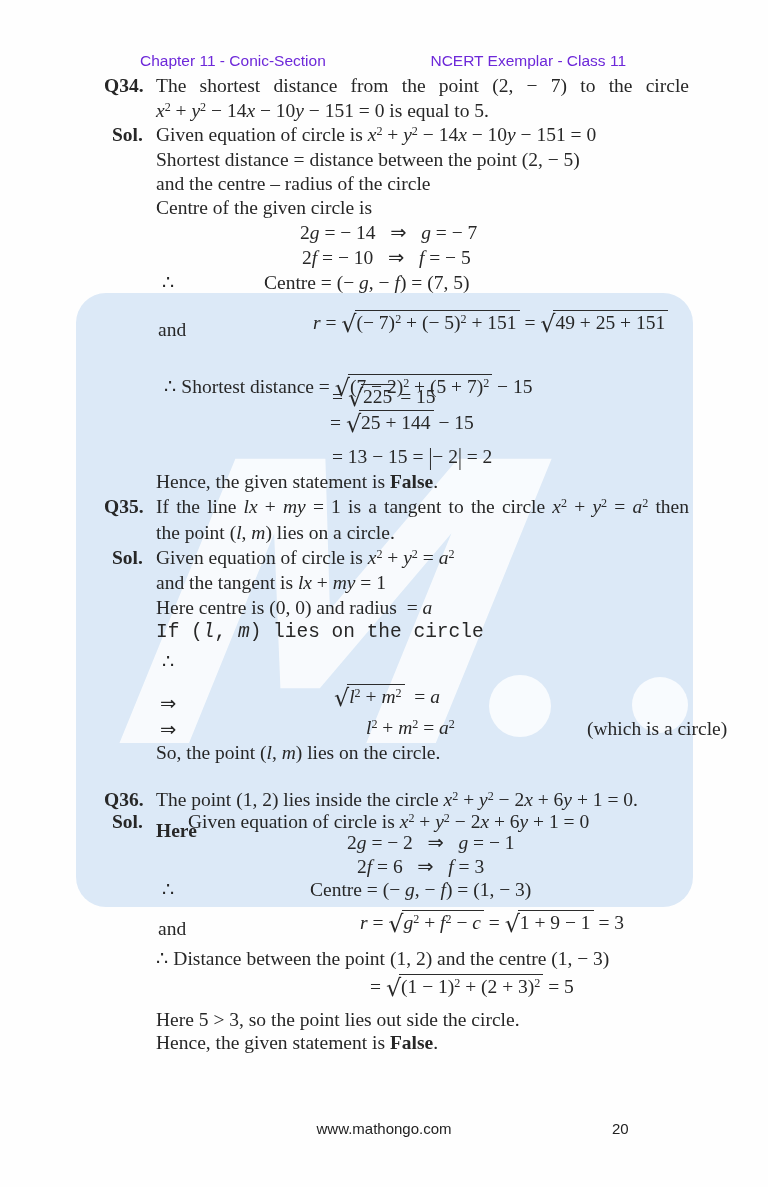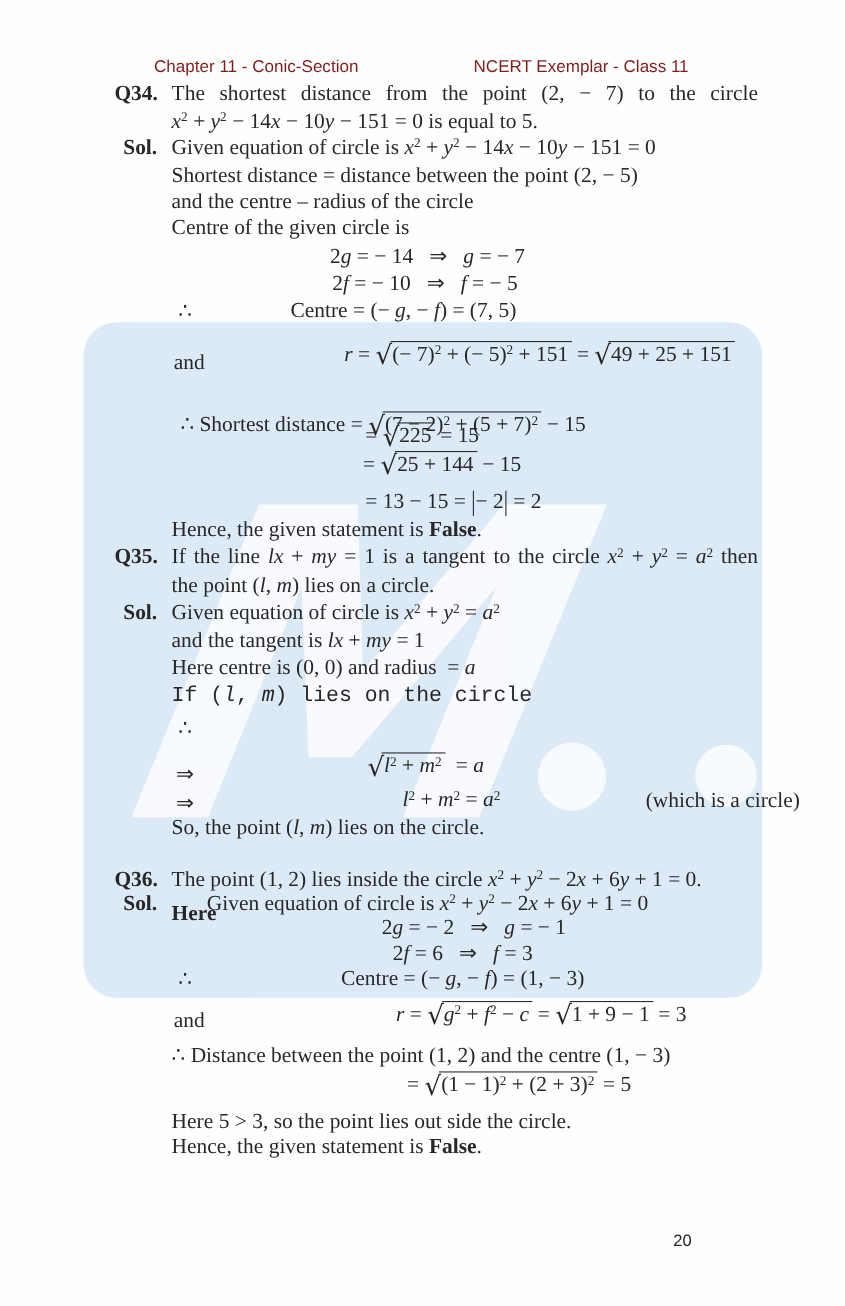"Chapter 11 - Conic-Section" .hdr { color: #7f1d1d -> #6d28d9 }
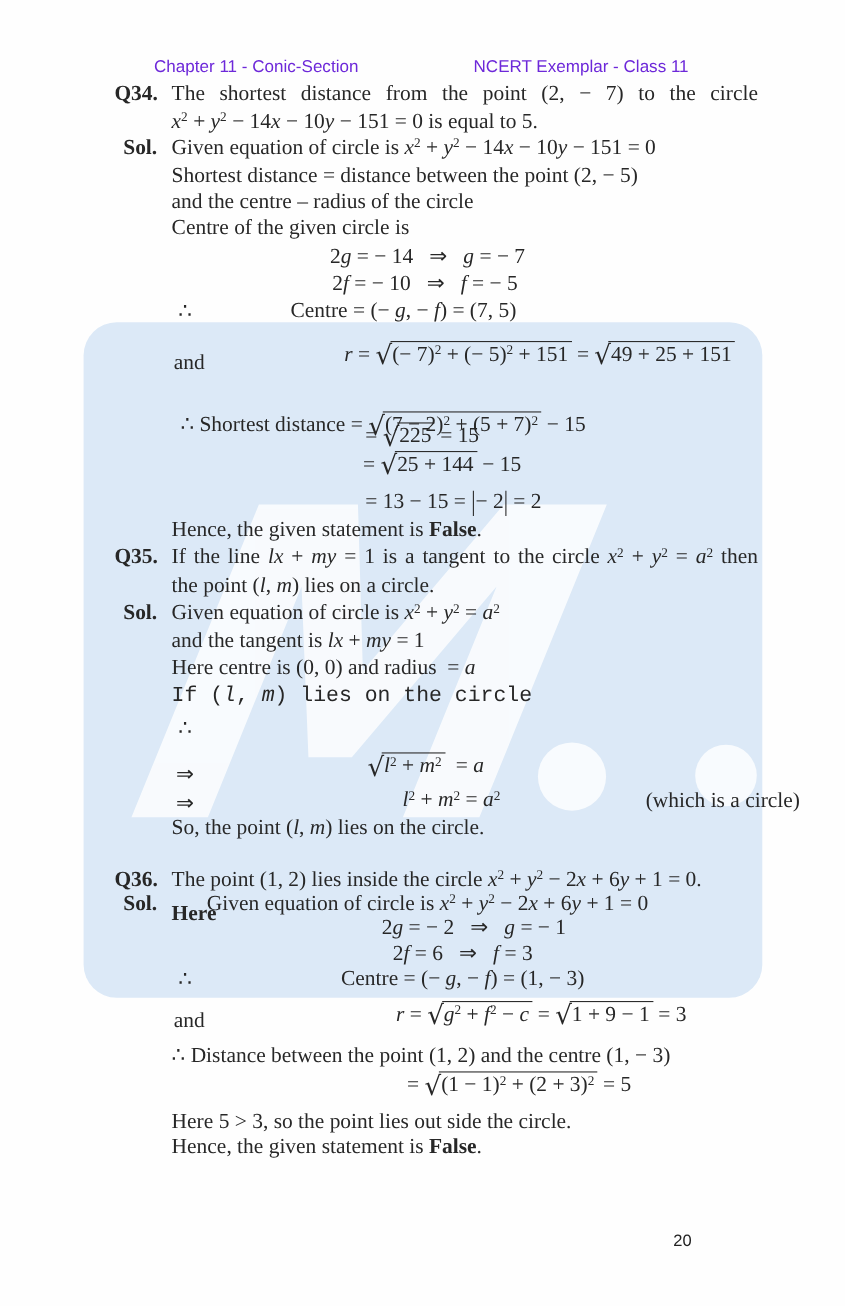"www.mathongo.com" span.t { html: none -> <span>www.mathongo.com</span> }
